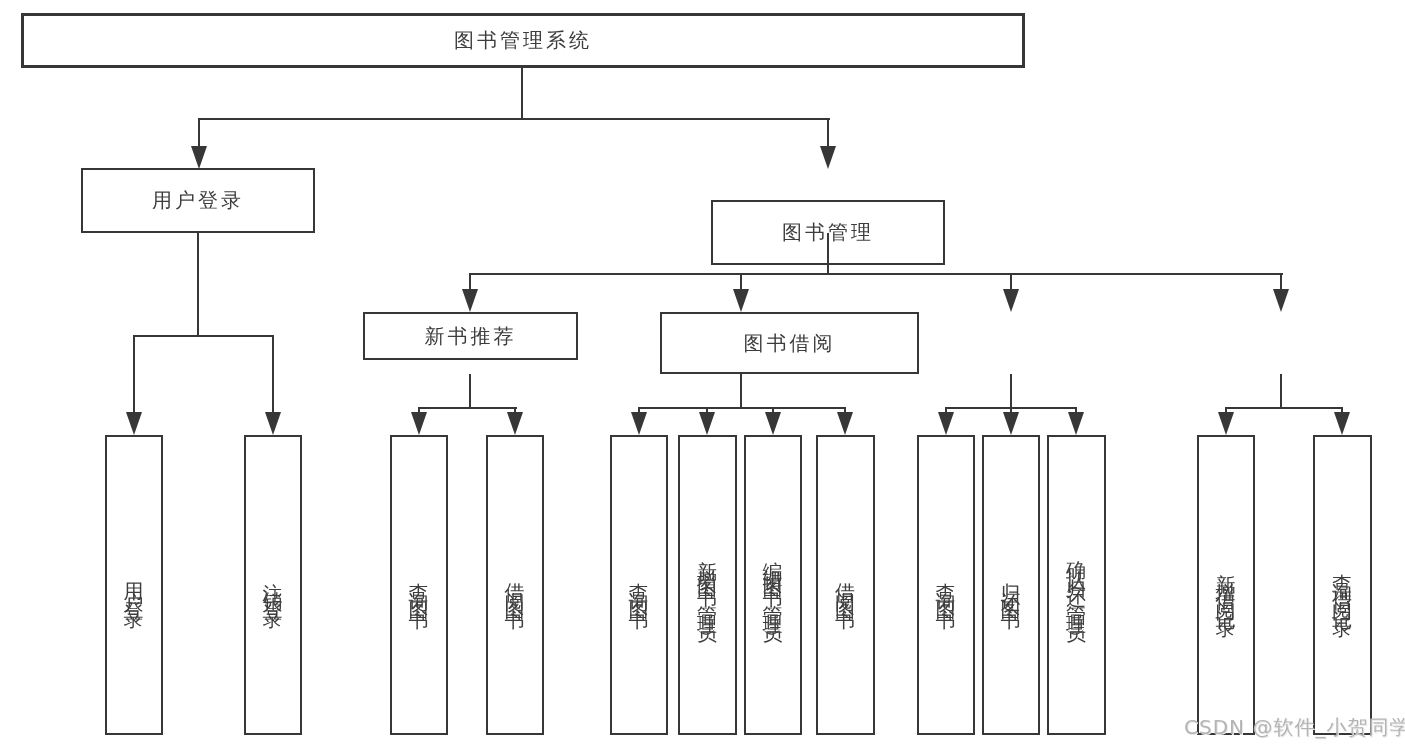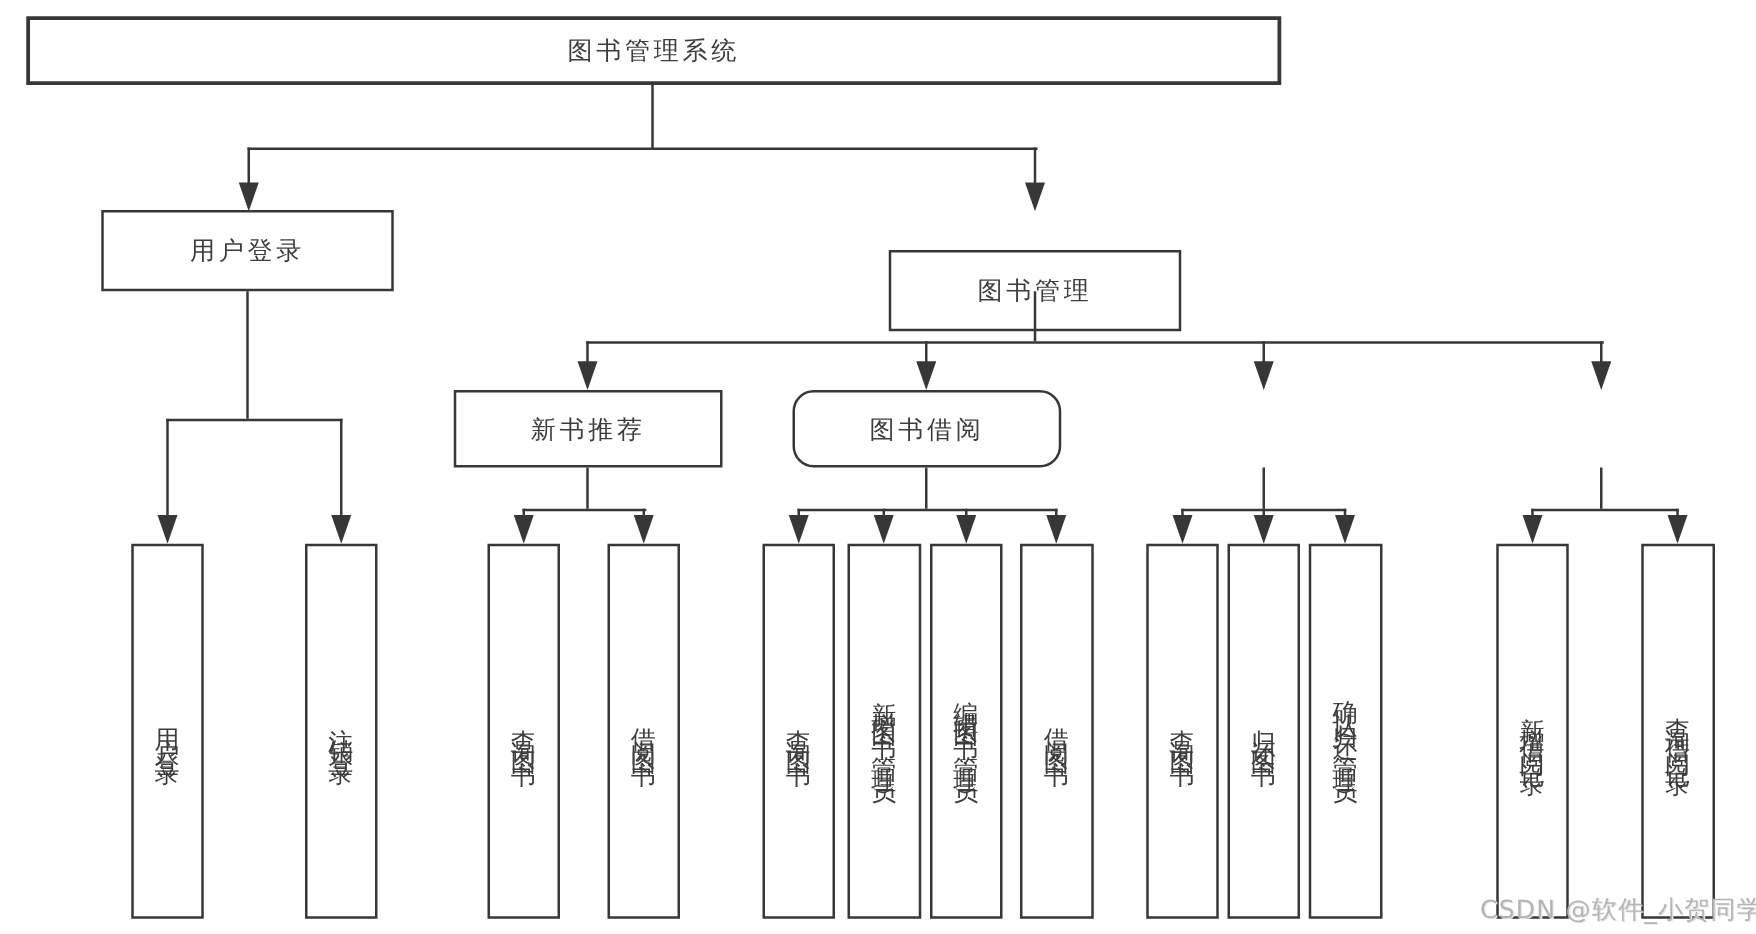"新书推荐" div.box { height: 62px -> 48px }
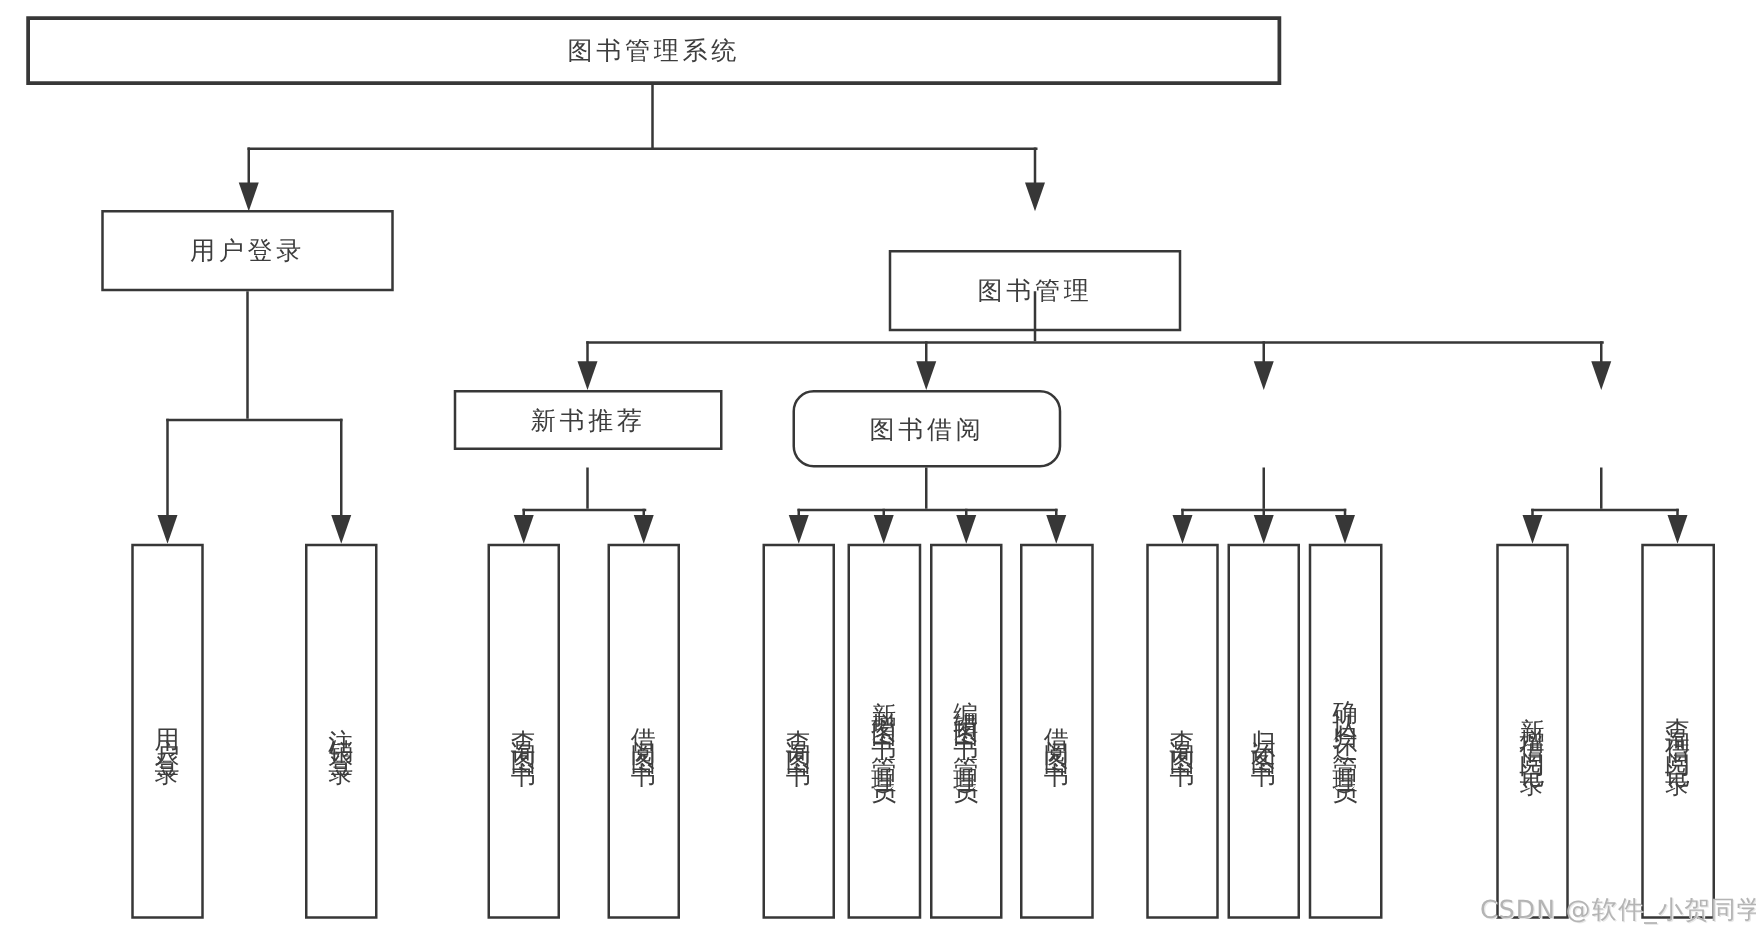"图书借阅" div.box { border-radius: 17px -> none; left: 634px -> 660px; width: 215px -> 259px }
